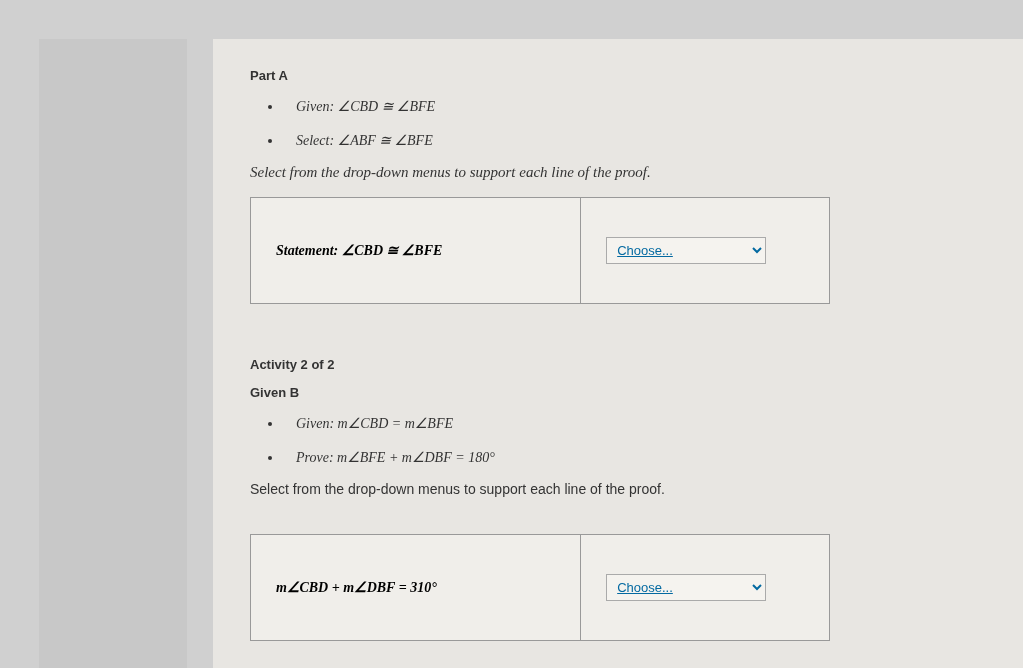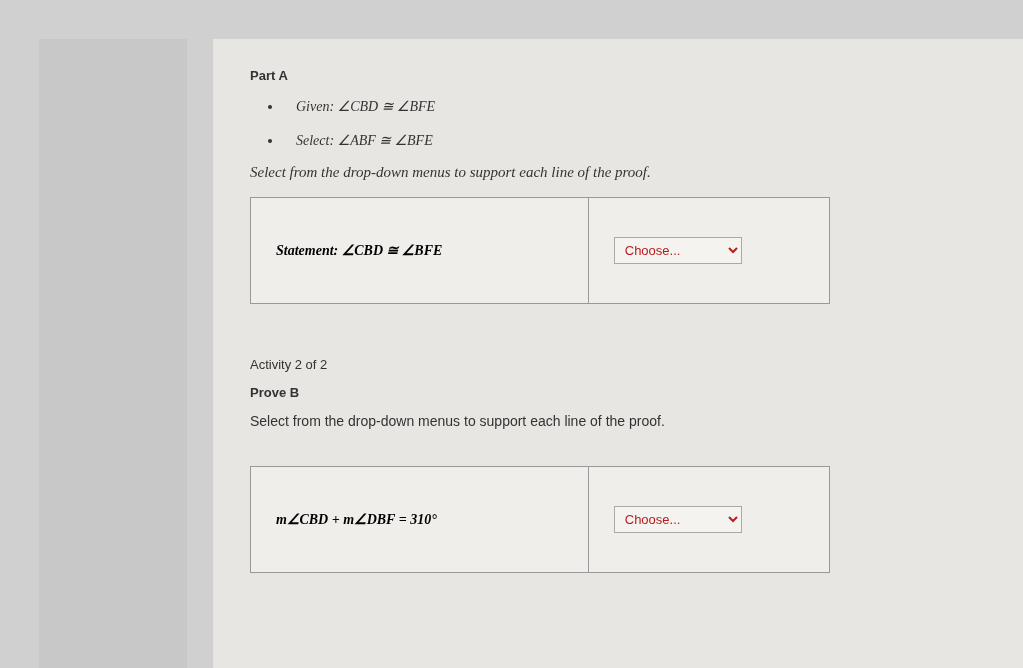"Choose..." .choose-select { color: #b91c1c -> #0369a1; text-decoration: none -> underline; width: 128px -> 160px }
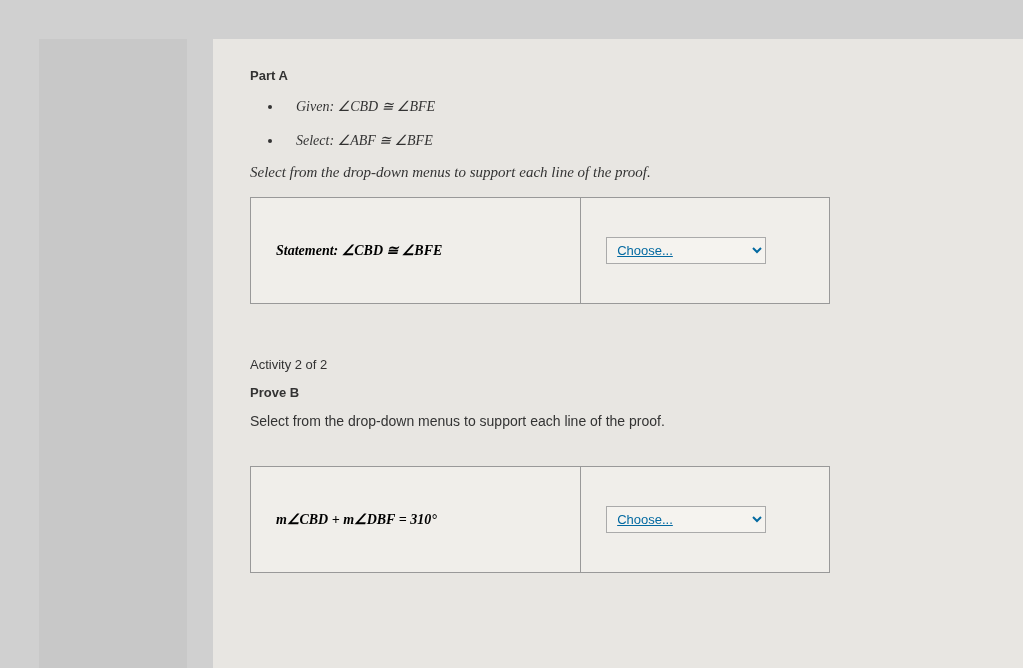"Activity 2 of 2" .activity-label { font-weight: normal -> bold }
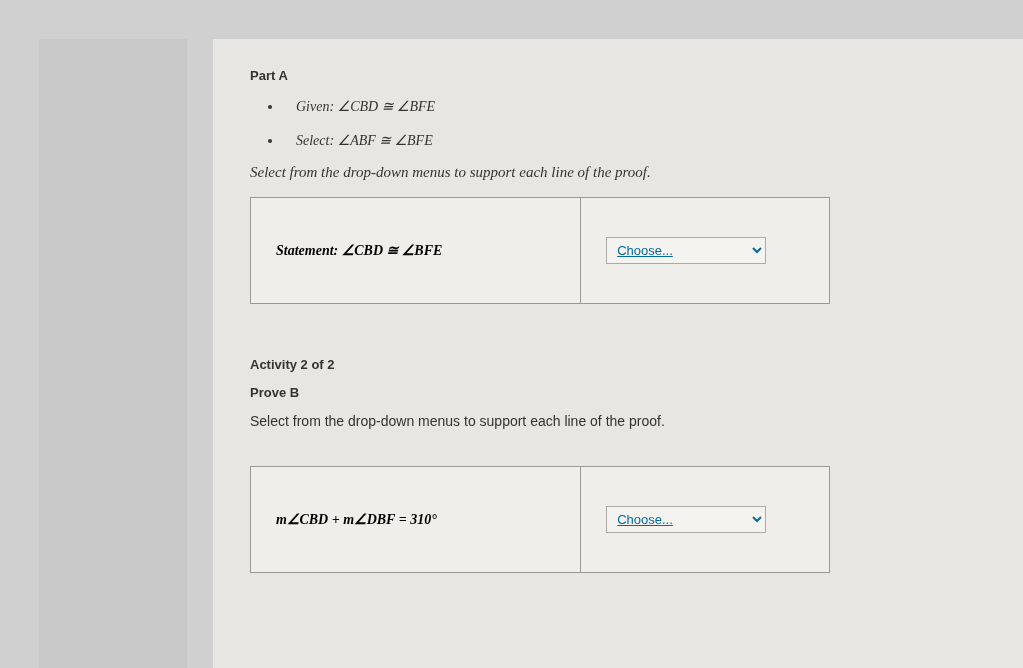"Prove B" div.part-label { text: Prove -> Given }
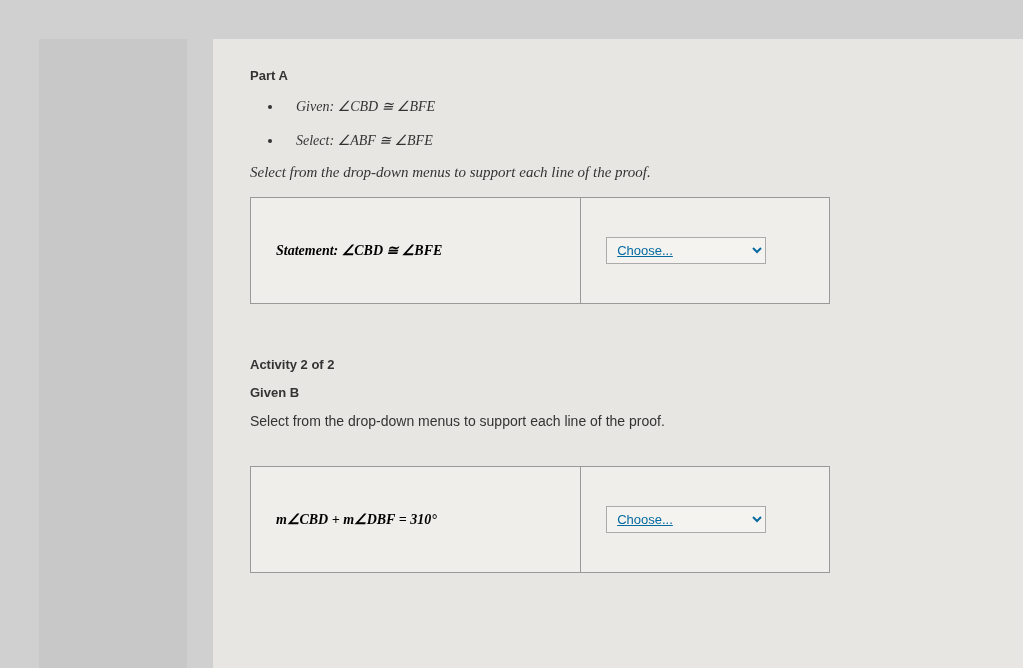"Given: m∠CBD = m∠BFE" ul.bullet-list { html: none -> <ul> <li> <span>Given: m∠CBD = m∠BFE</span> </li> <li> <span>Prove: m∠BFE + m∠DBF = 180°</span> </li> </ul> }
